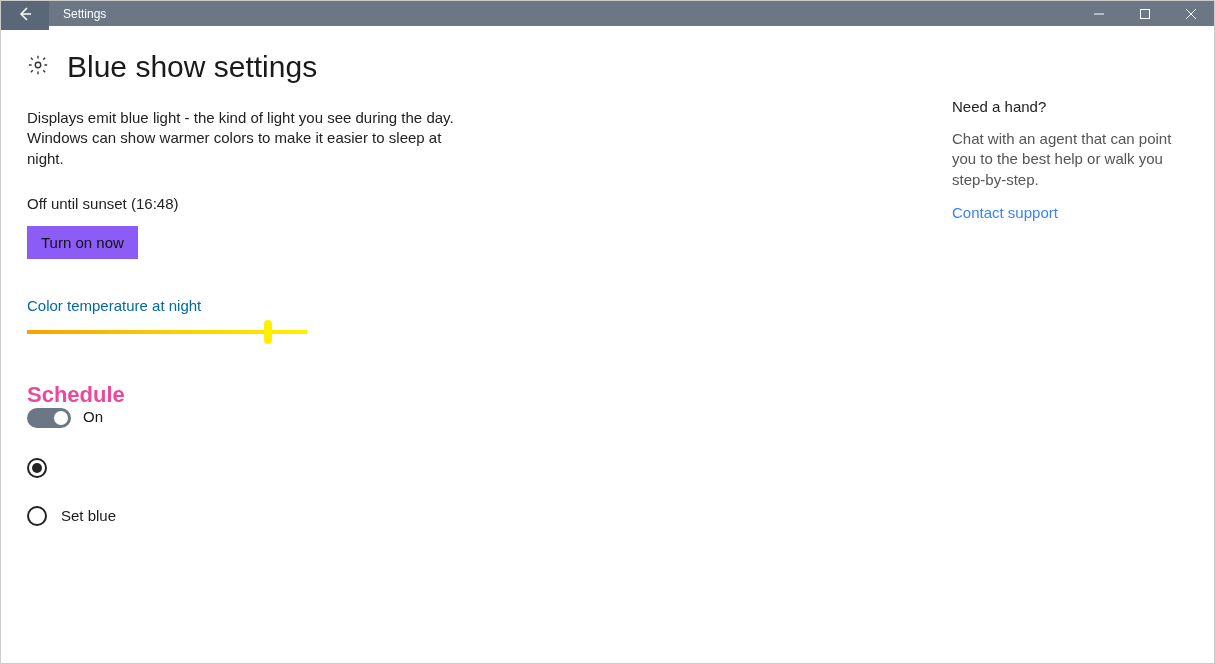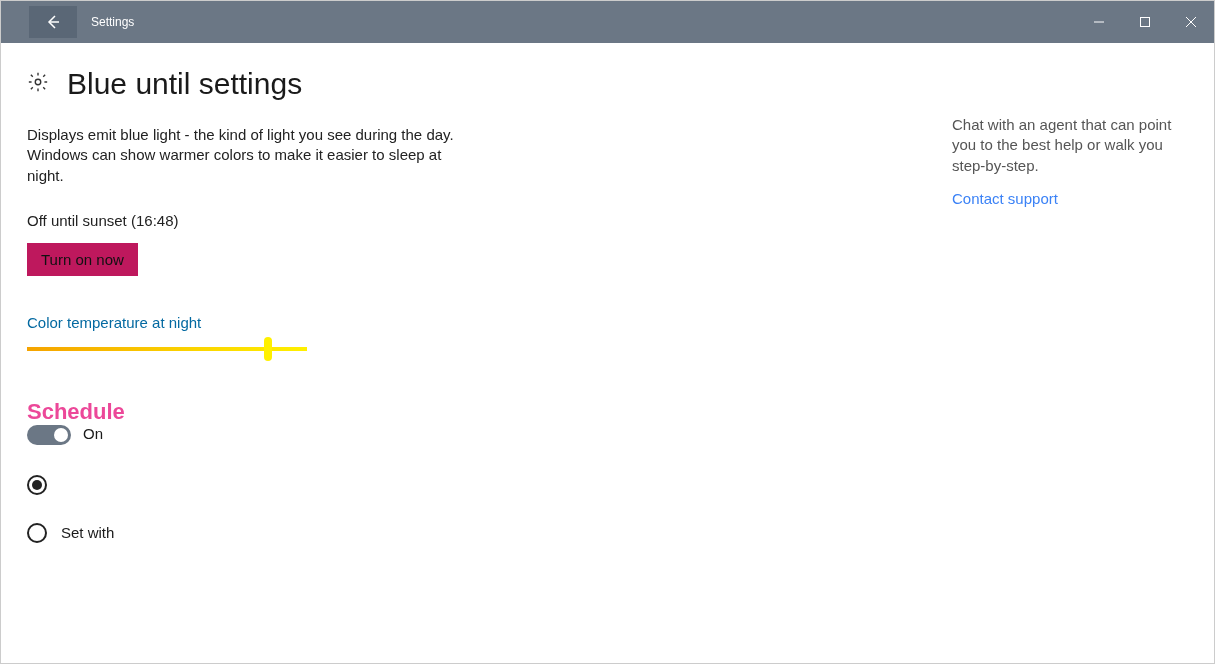"Settings" .titlebar { height: 42px -> 25px; padding-left: 28px -> none }
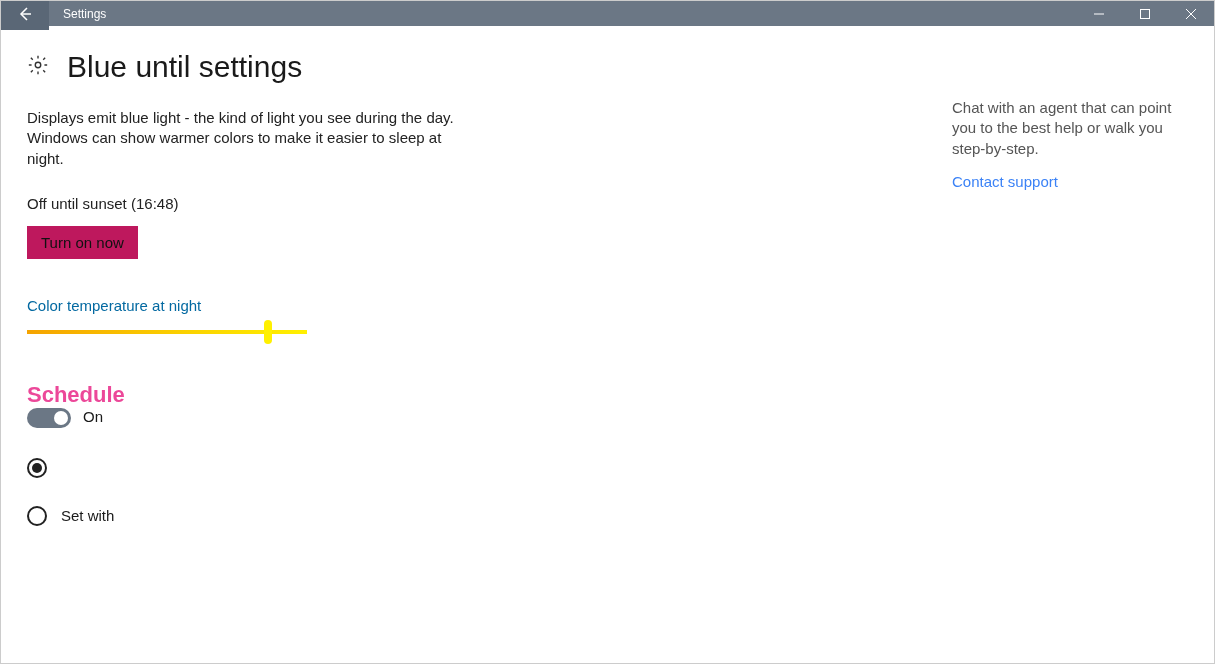"Blue until settings" h1.page-title { text: until -> show }
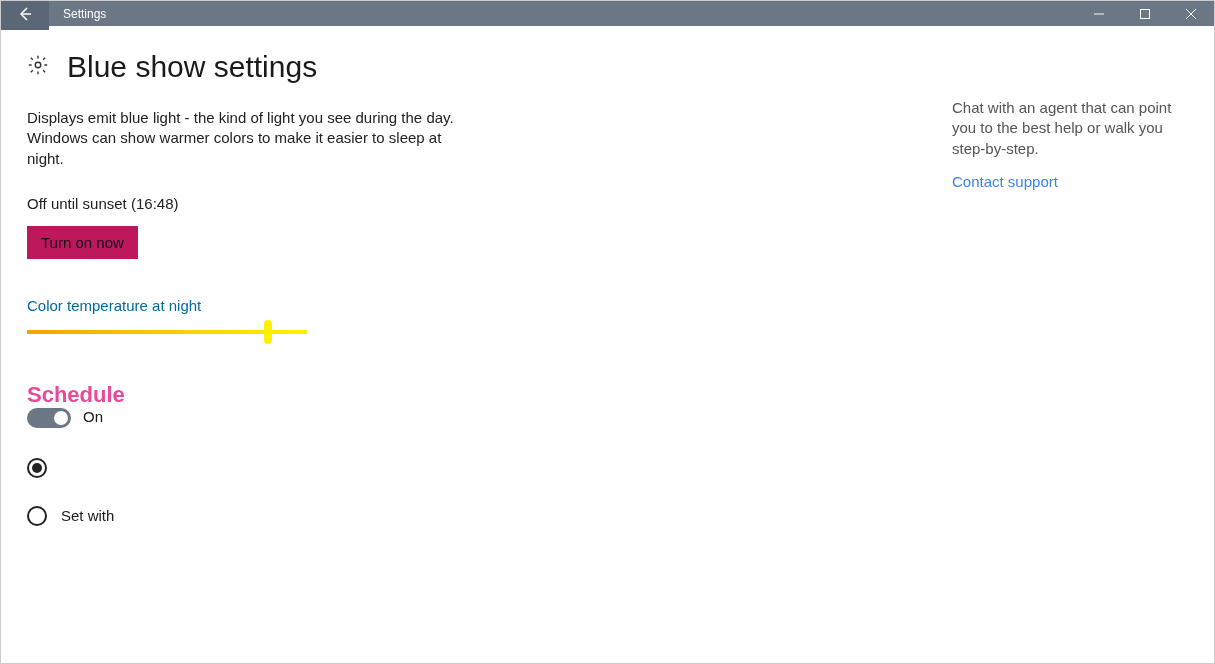"Need a hand?" div.side-header { html: none -> <div>Need a hand?</div> }
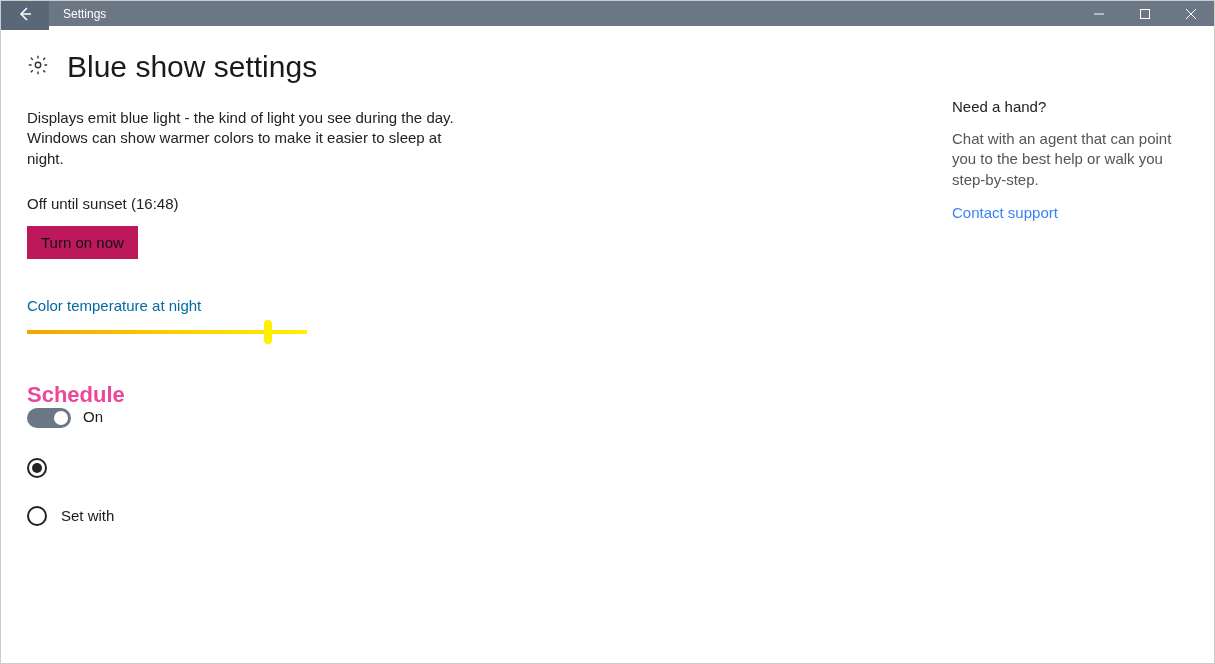"Turn on now" .button { background: #be185d -> #8b5cf6 }
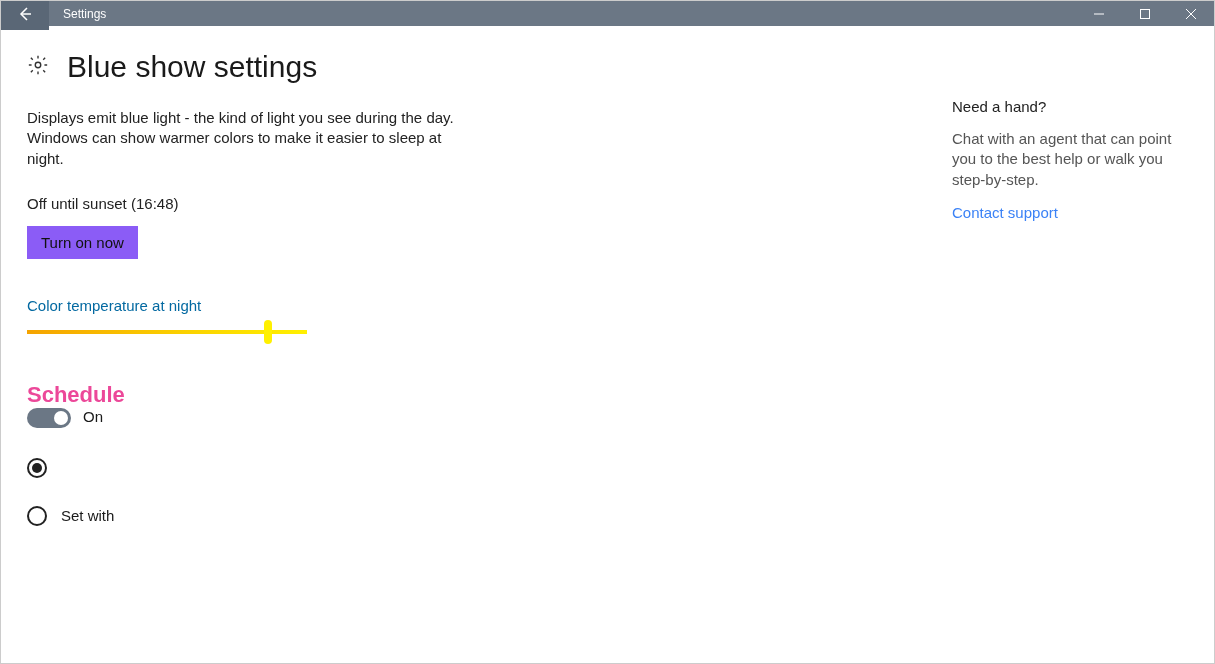"Set with" span.radio-label { text: with -> blue }
